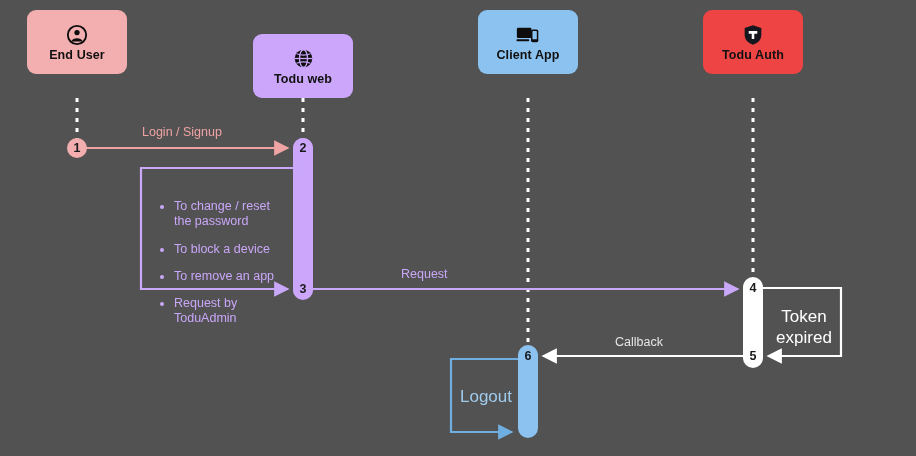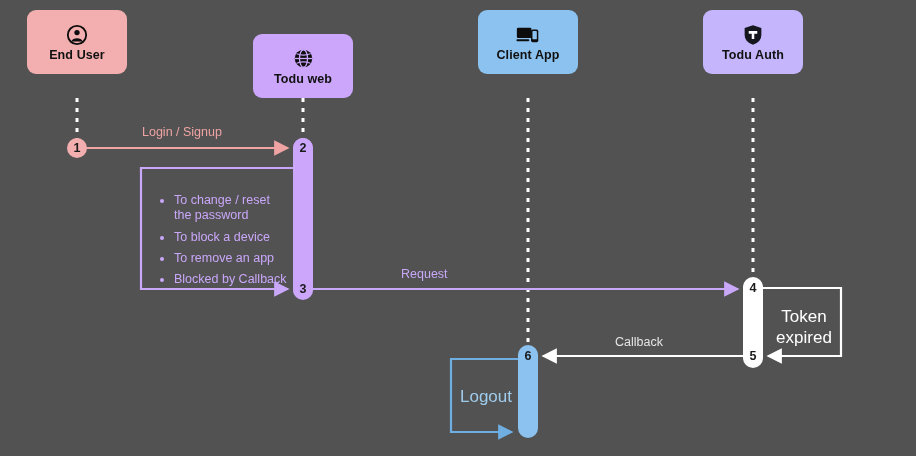"Todu Auth" div.actor-box { background: #c4b5fd -> #ef4444 }
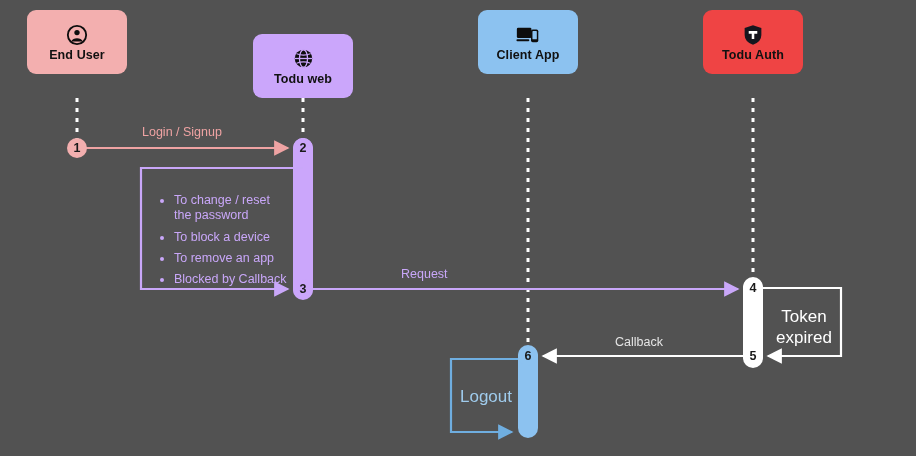"To change / reset the" .note-list li { margin: 6px 0 1px 0 -> 12px 0 1px 0 }
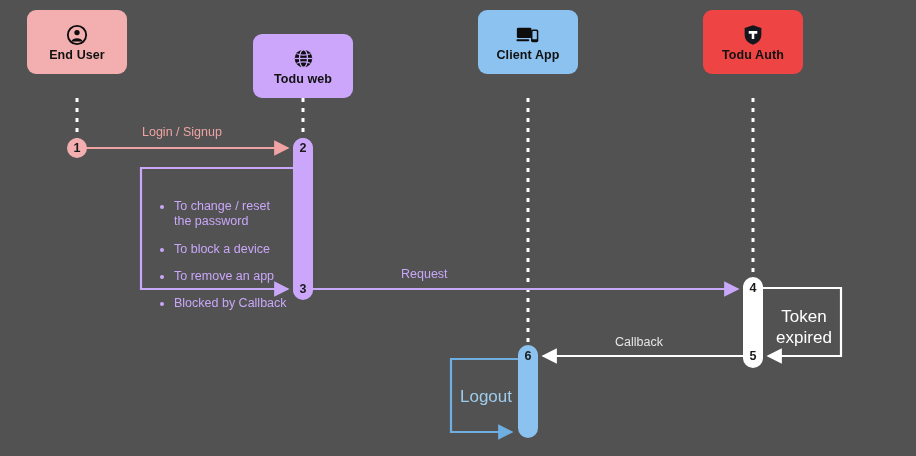"Blocked by Callback" li { text: Blocked by Callback -> Request by ToduAdmin }
